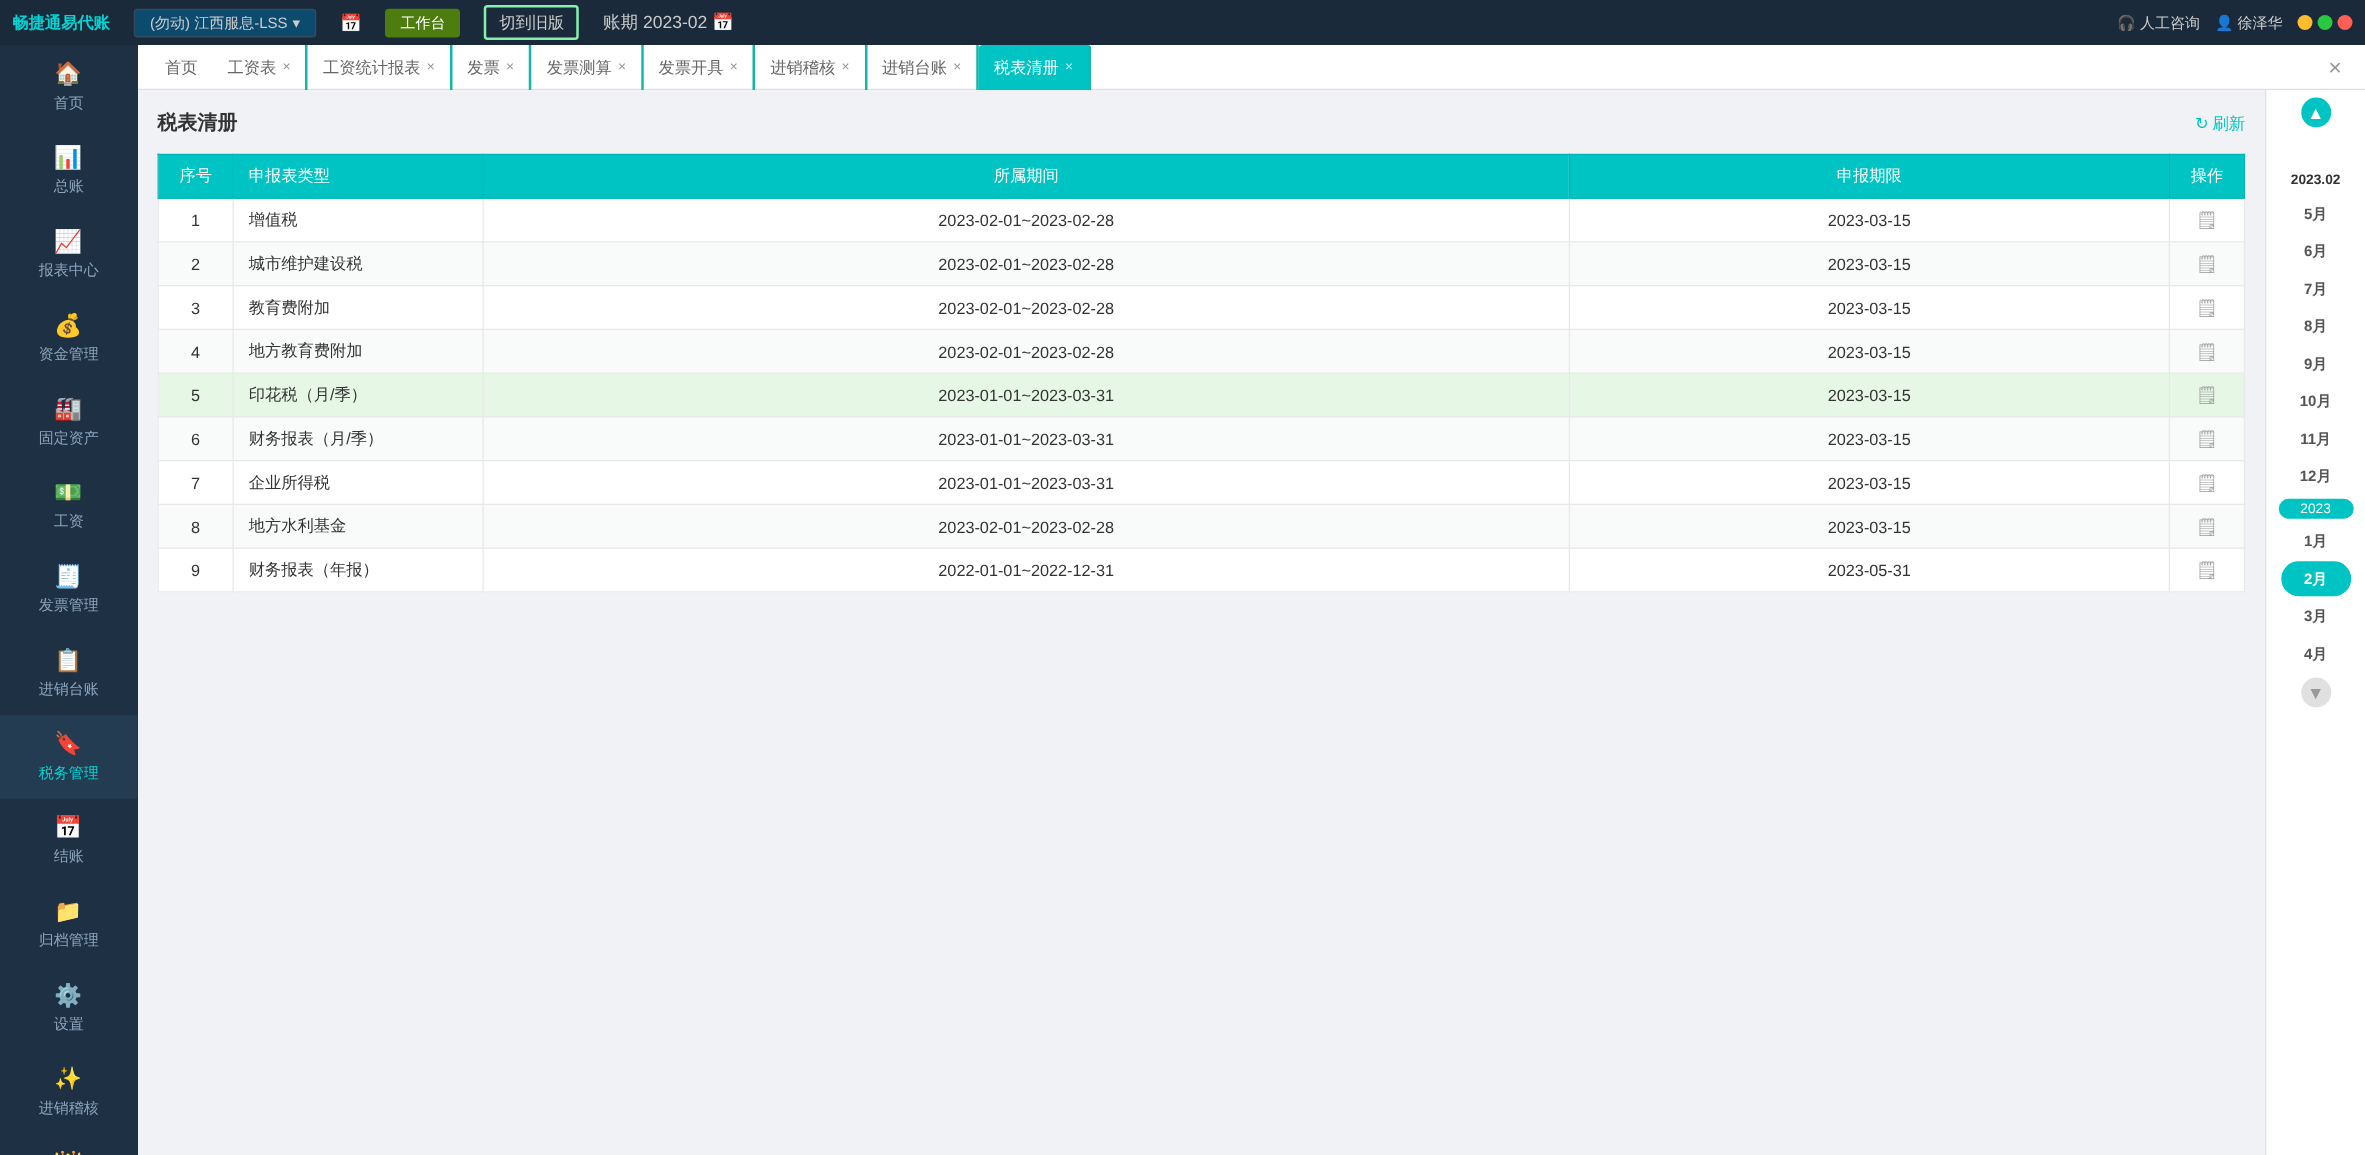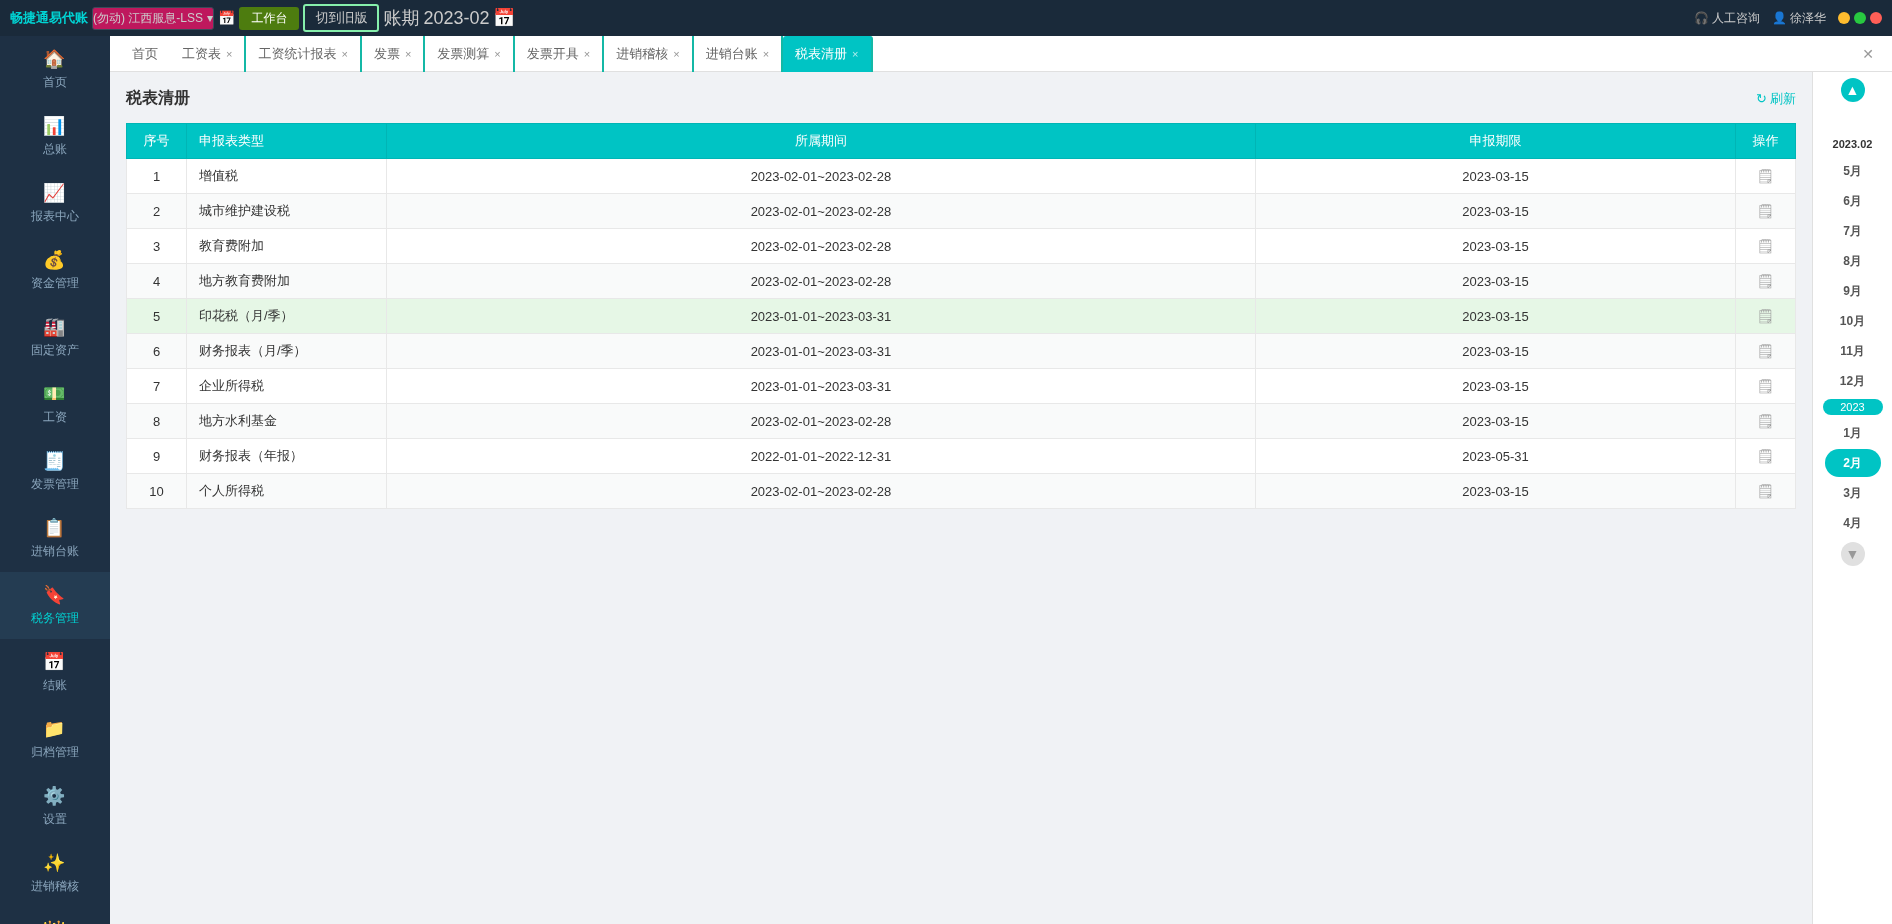"畅捷通易代账" .top-bar-left { gap: 4px -> 19px }
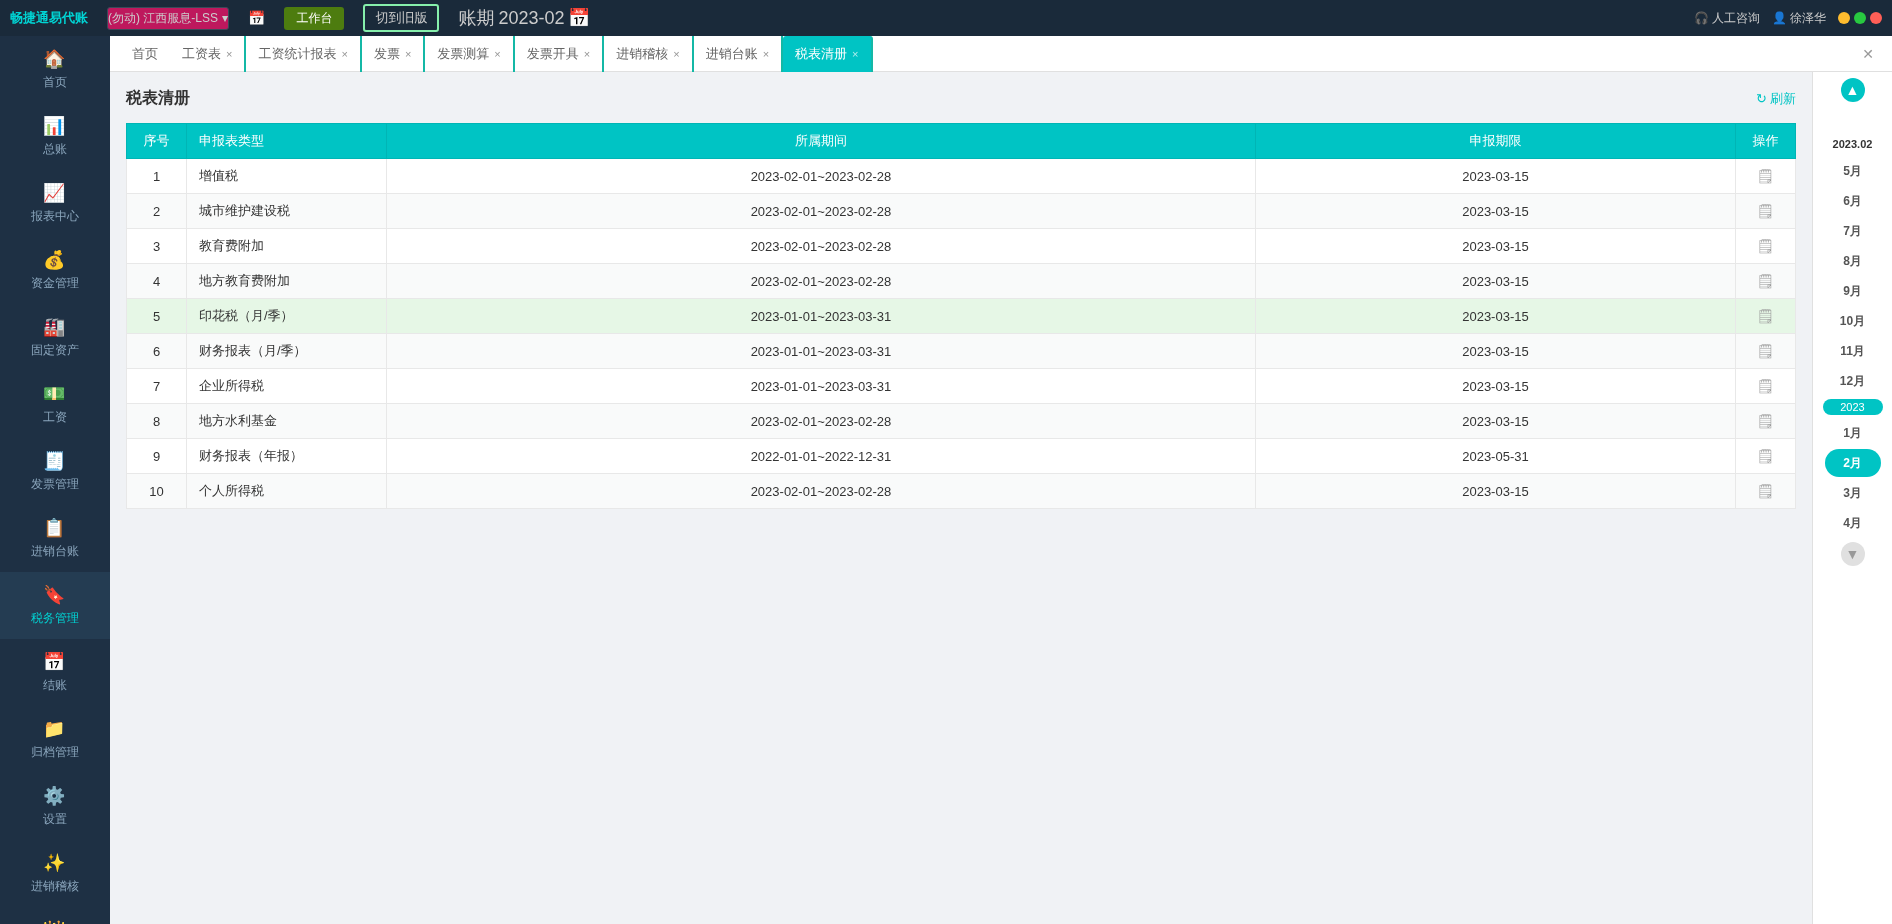"(勿动) 江西服息-LSS" .company-selector { background: #be185d -> #0c4a6e; padding: 2px 0 -> 2px 12px }
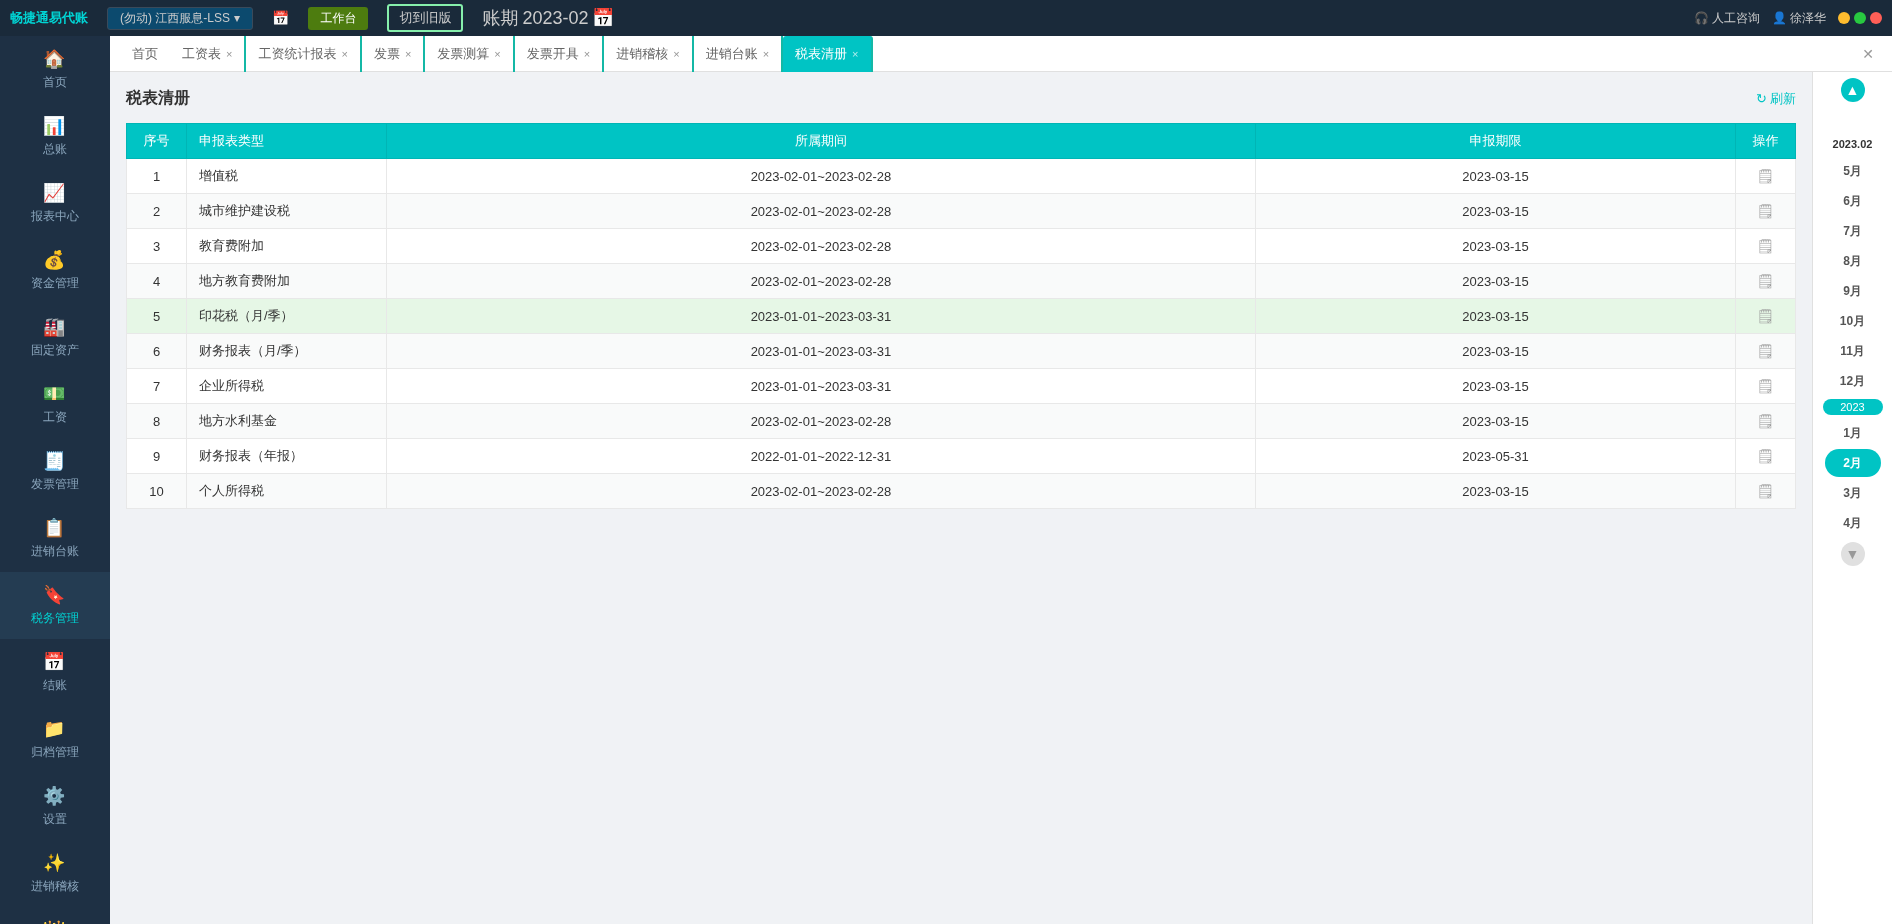"账期" .period-info { align-items: center -> none; font-size: 18px -> 14px }
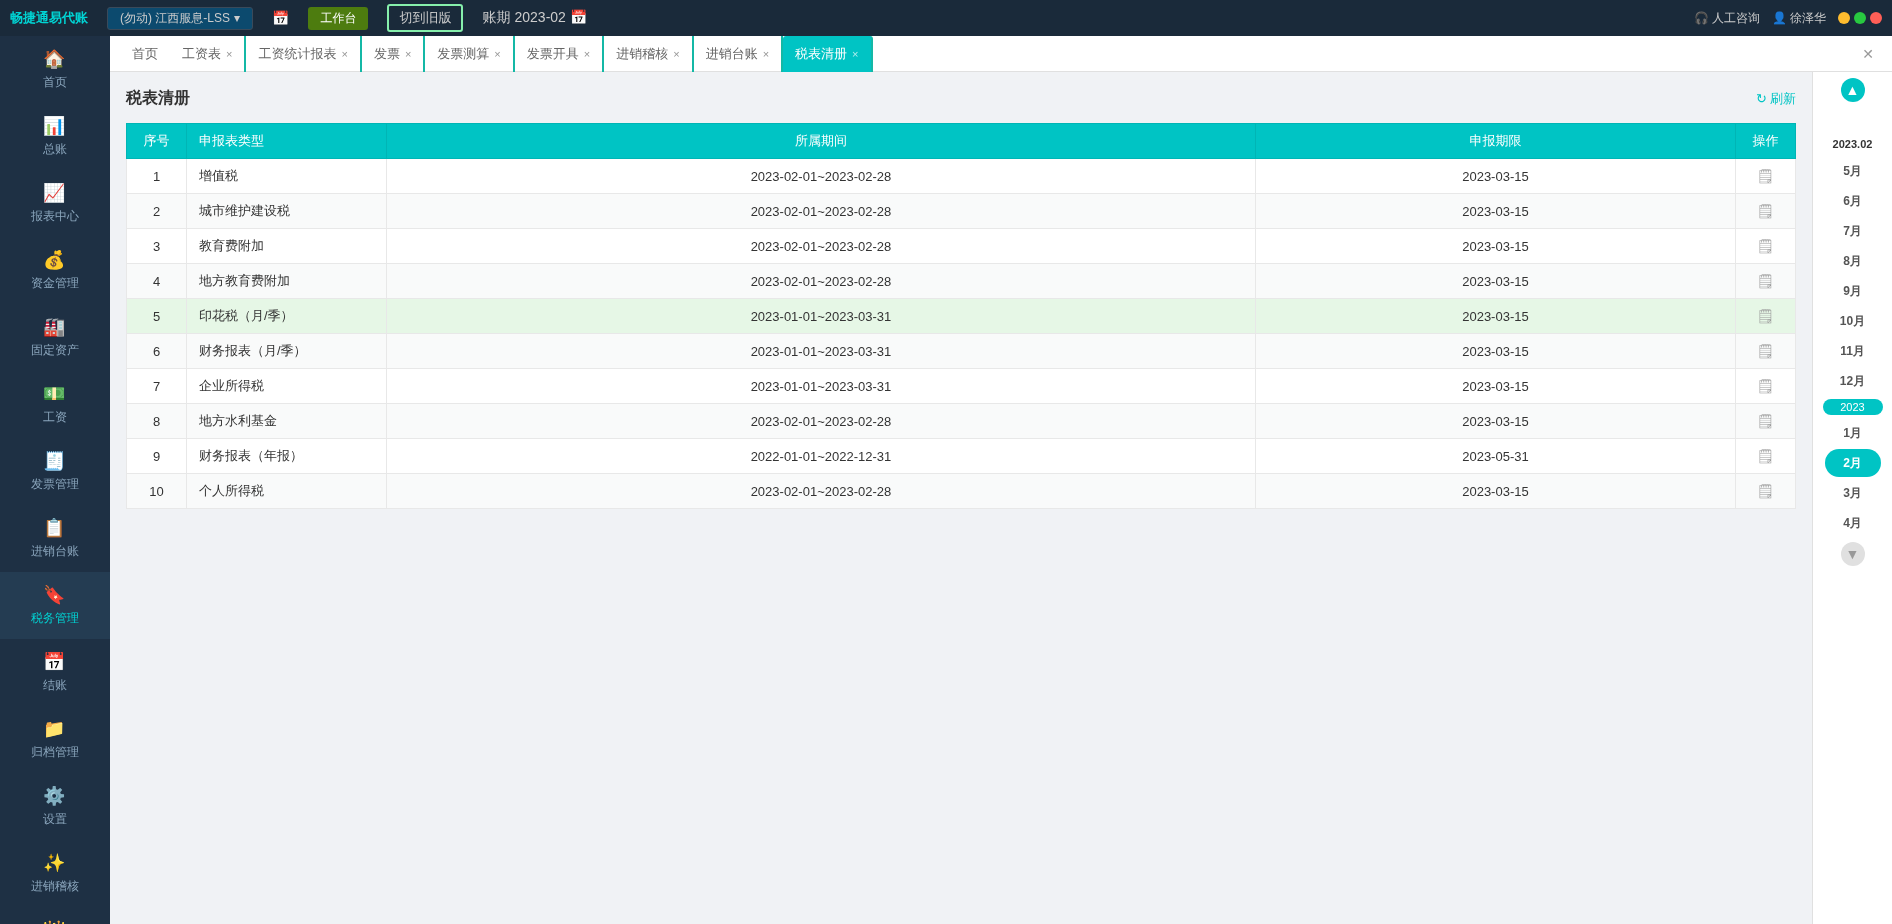"10" tr { html: <tr> <td>10</td> <td>个人所得税</td> <td>2023-02-01~2023-02-28</td> <td>2023-03-15</td> <td><span>🗒</span></td> </tr> -> none }
